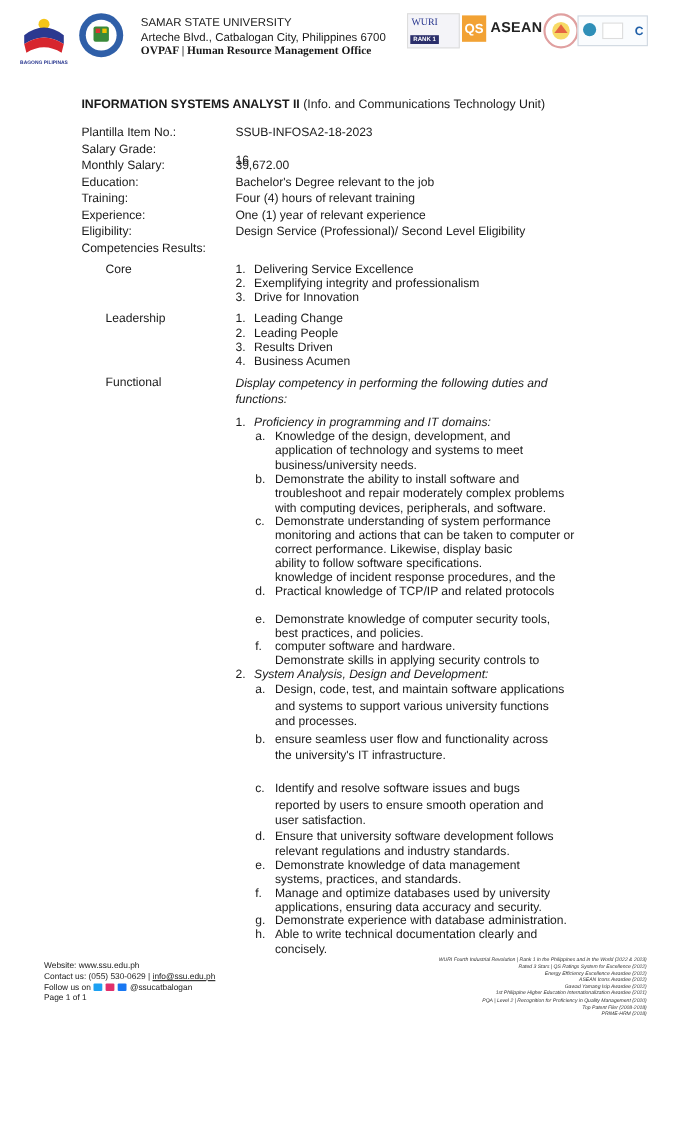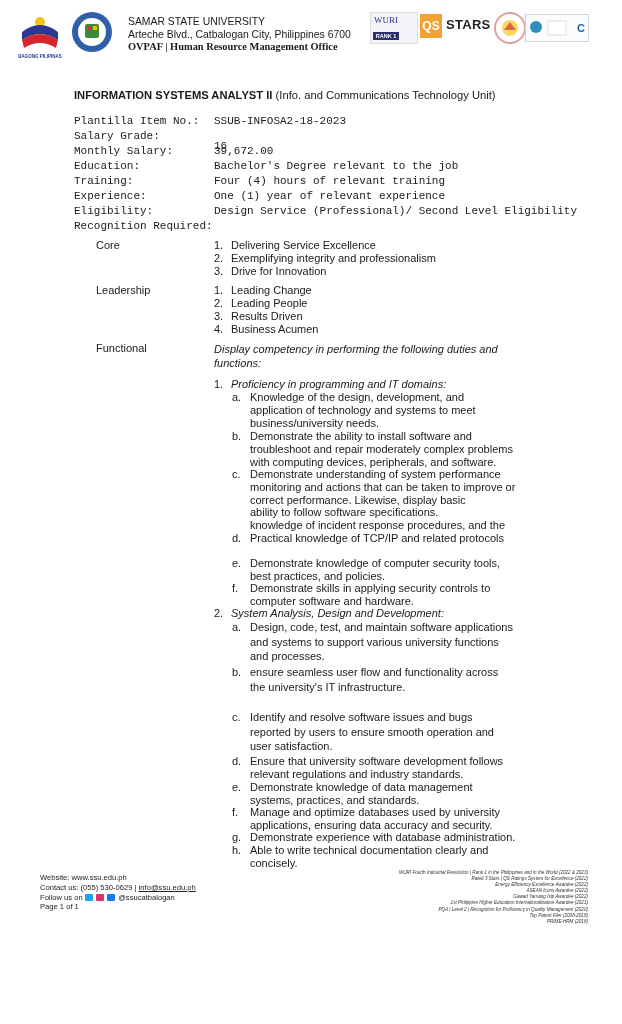"STARS" div.abs { text: STARS -> ASEAN }
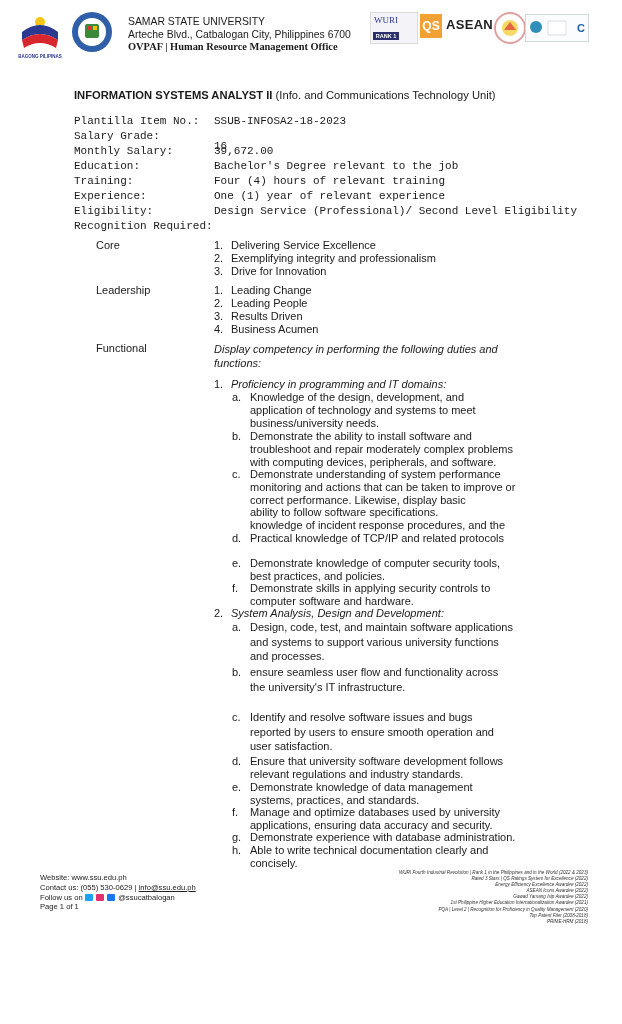"Plantilla Item No.:" .field { font-family: Liberation Mono, monospace -> none }
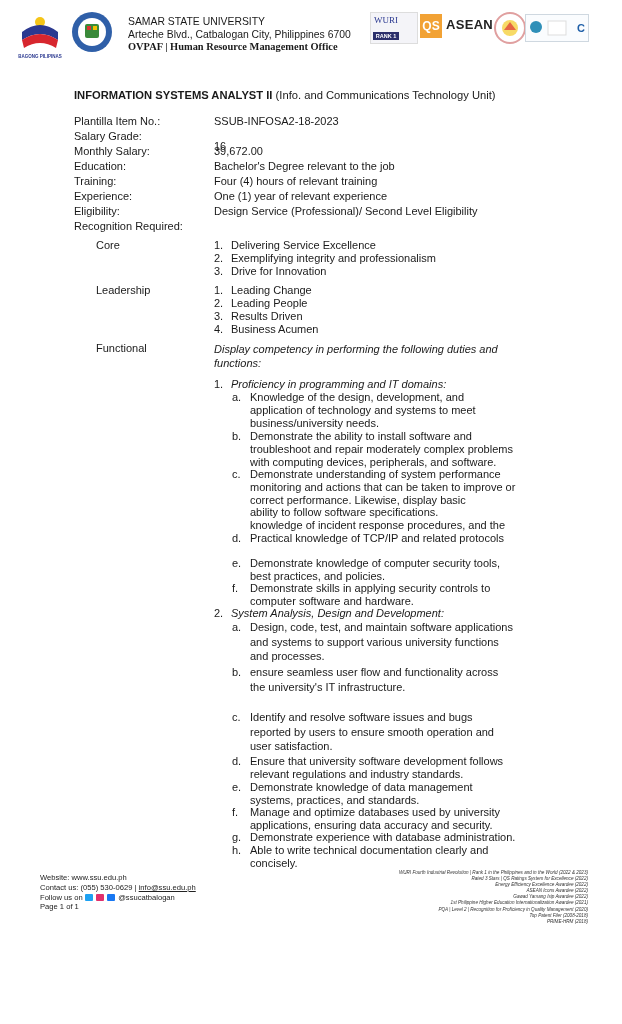"Recognition Required:" div.abs { text: Recognition Required -> Competencies Results }
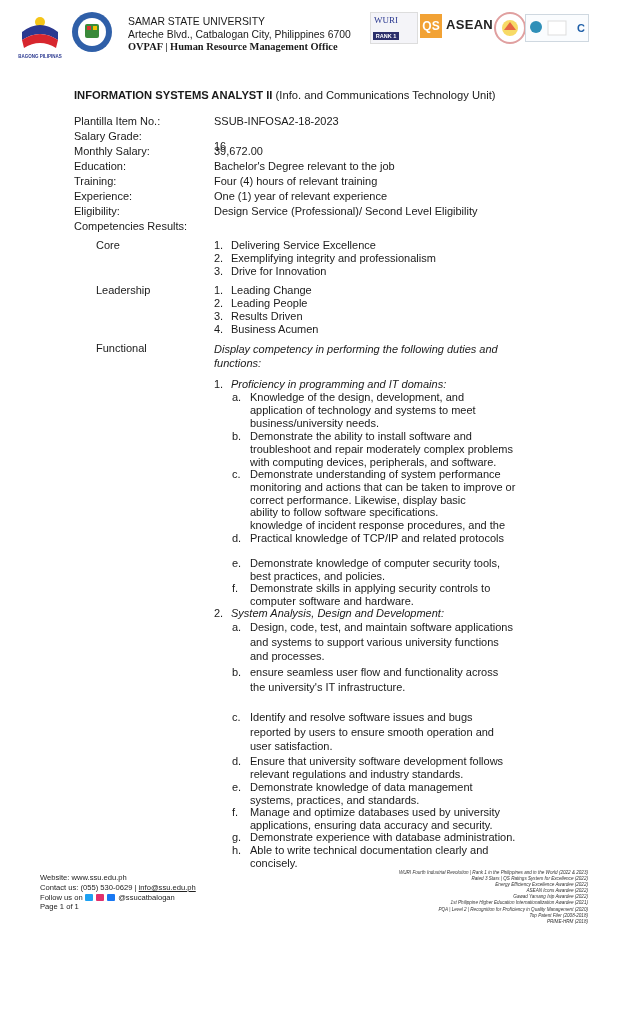"monitoring and actions that can" div { text: improve -> computer }
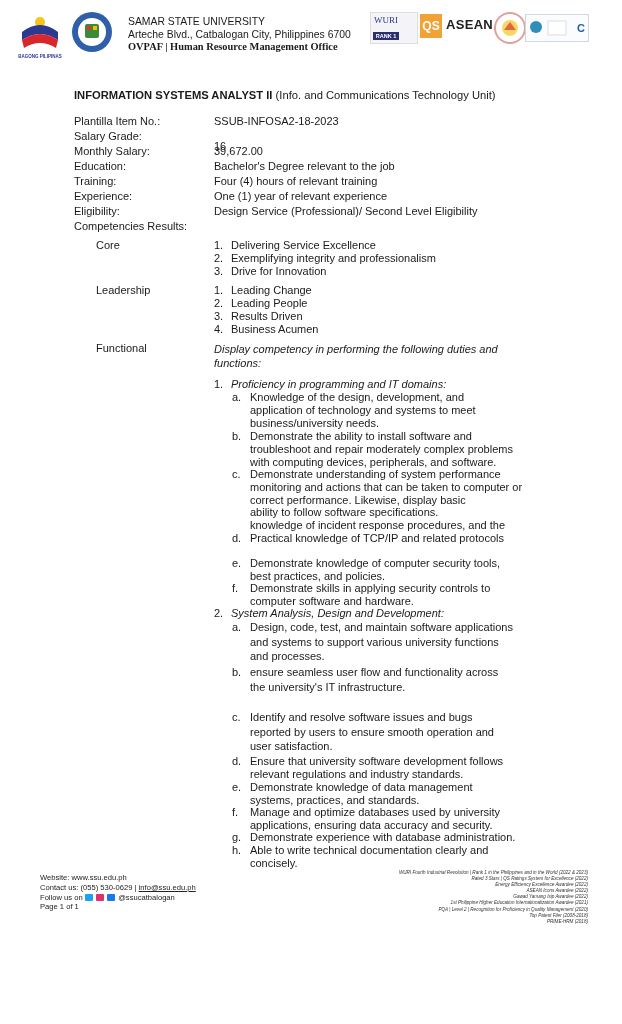"Demonstrate skills in applying security" div { order: before "computer software and hardware." -> after "computer software and hardware." }
